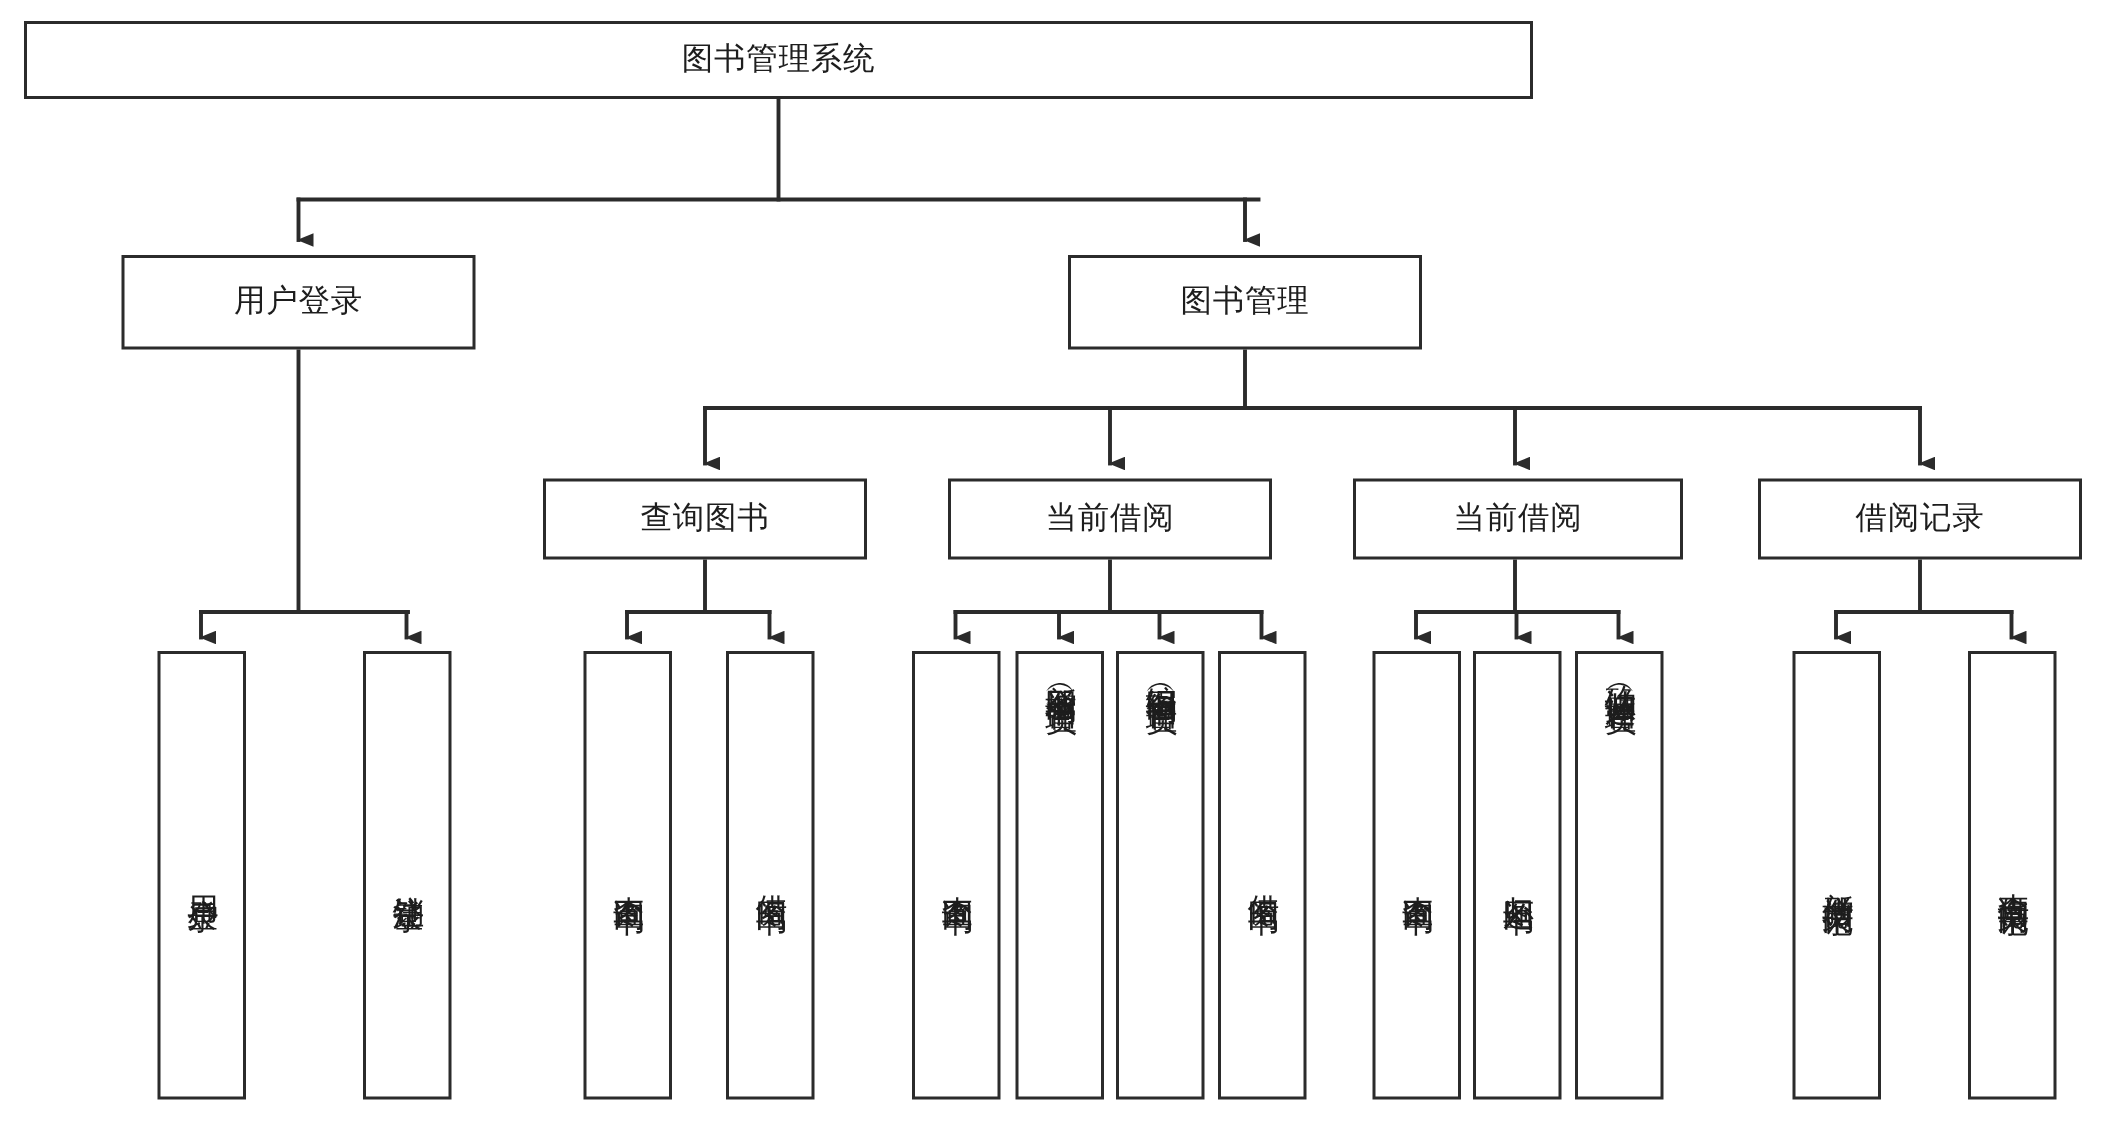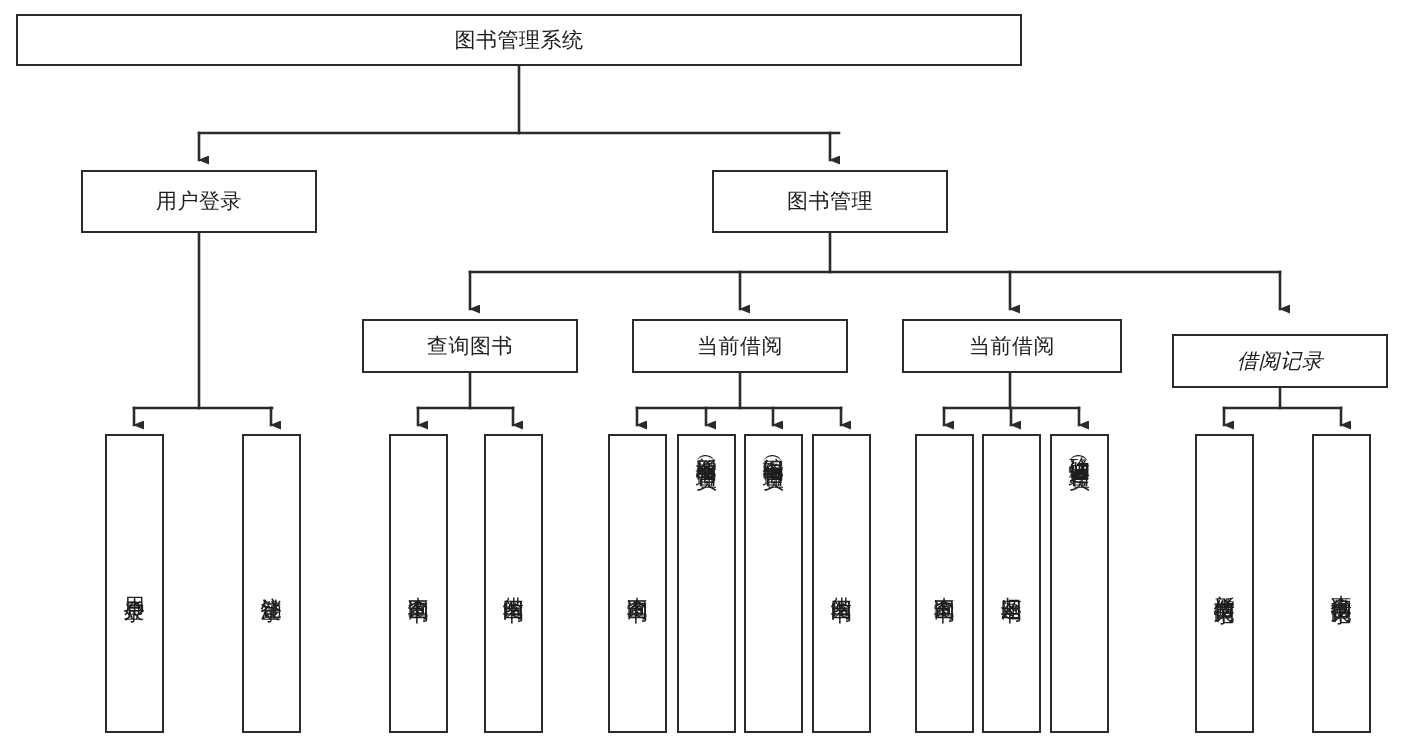"借阅记录" div.node { font-style: italic -> none; top: 334px -> 319px }
